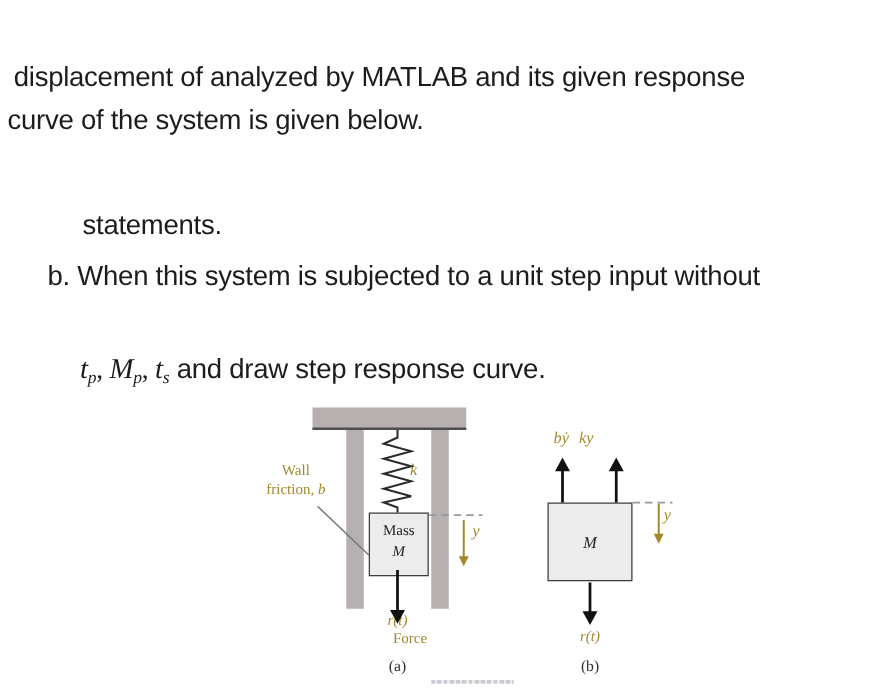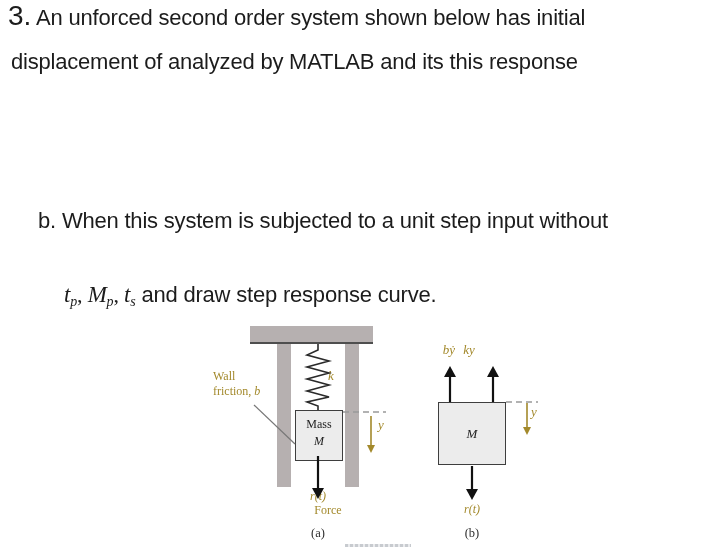"3. An unforced second order" div.tline { html: <div><span>3.</span><span> </span><span>An unforced second order system shown below has initial</span></div> -> none }
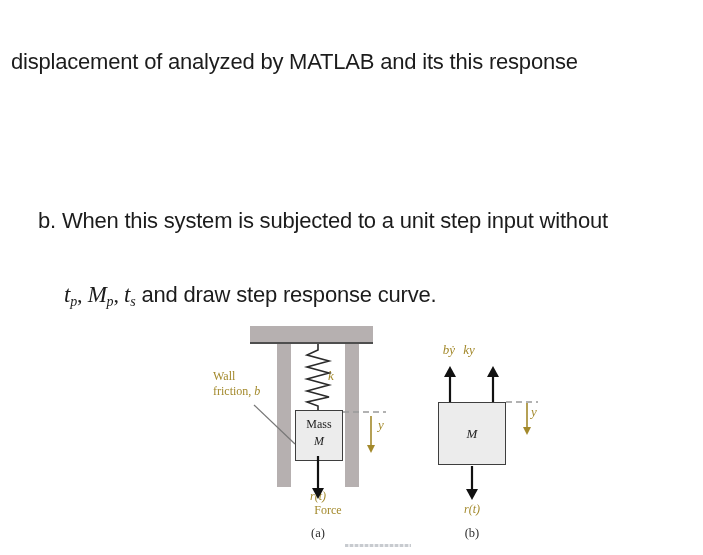"displacement of analyzed by MATLAB" div.tline { text: this -> given }
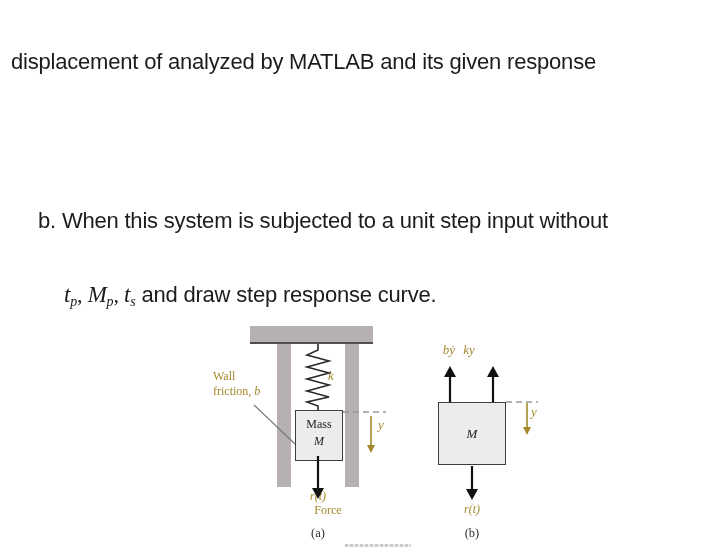"curve of the system is" div.tline { html: none -> <div>curve of the system is given below.</div> }
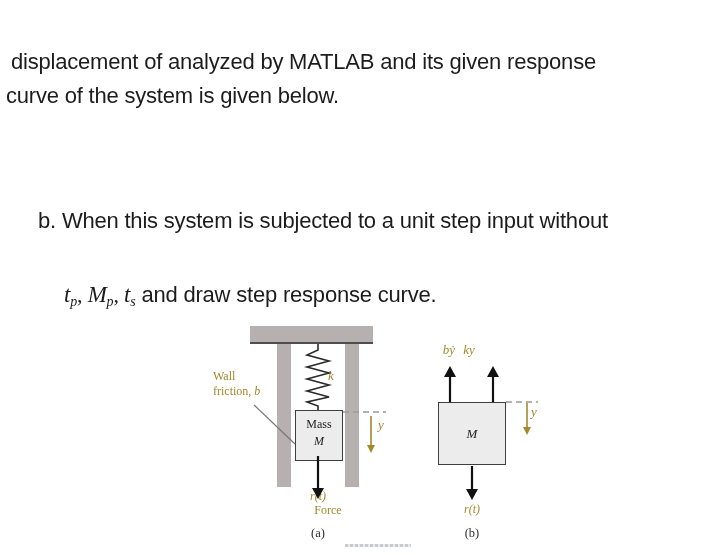"statements." div.tline { html: none -> <div>statements.</div> }
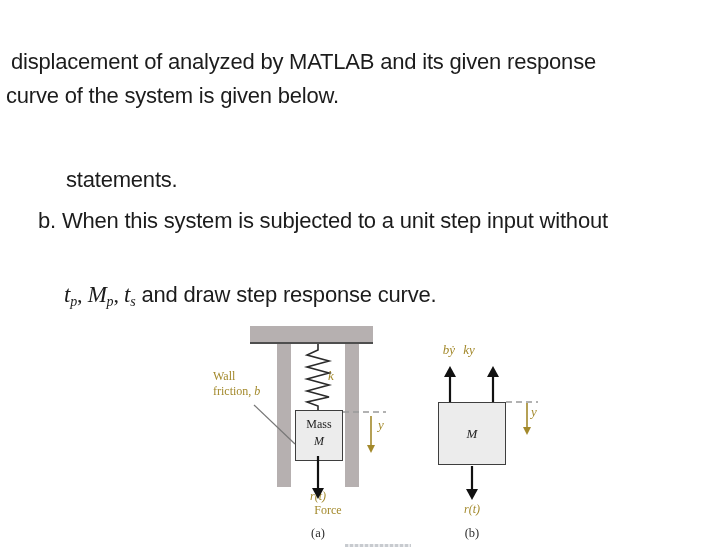"Wall" .flabel { text-align: none -> center }
